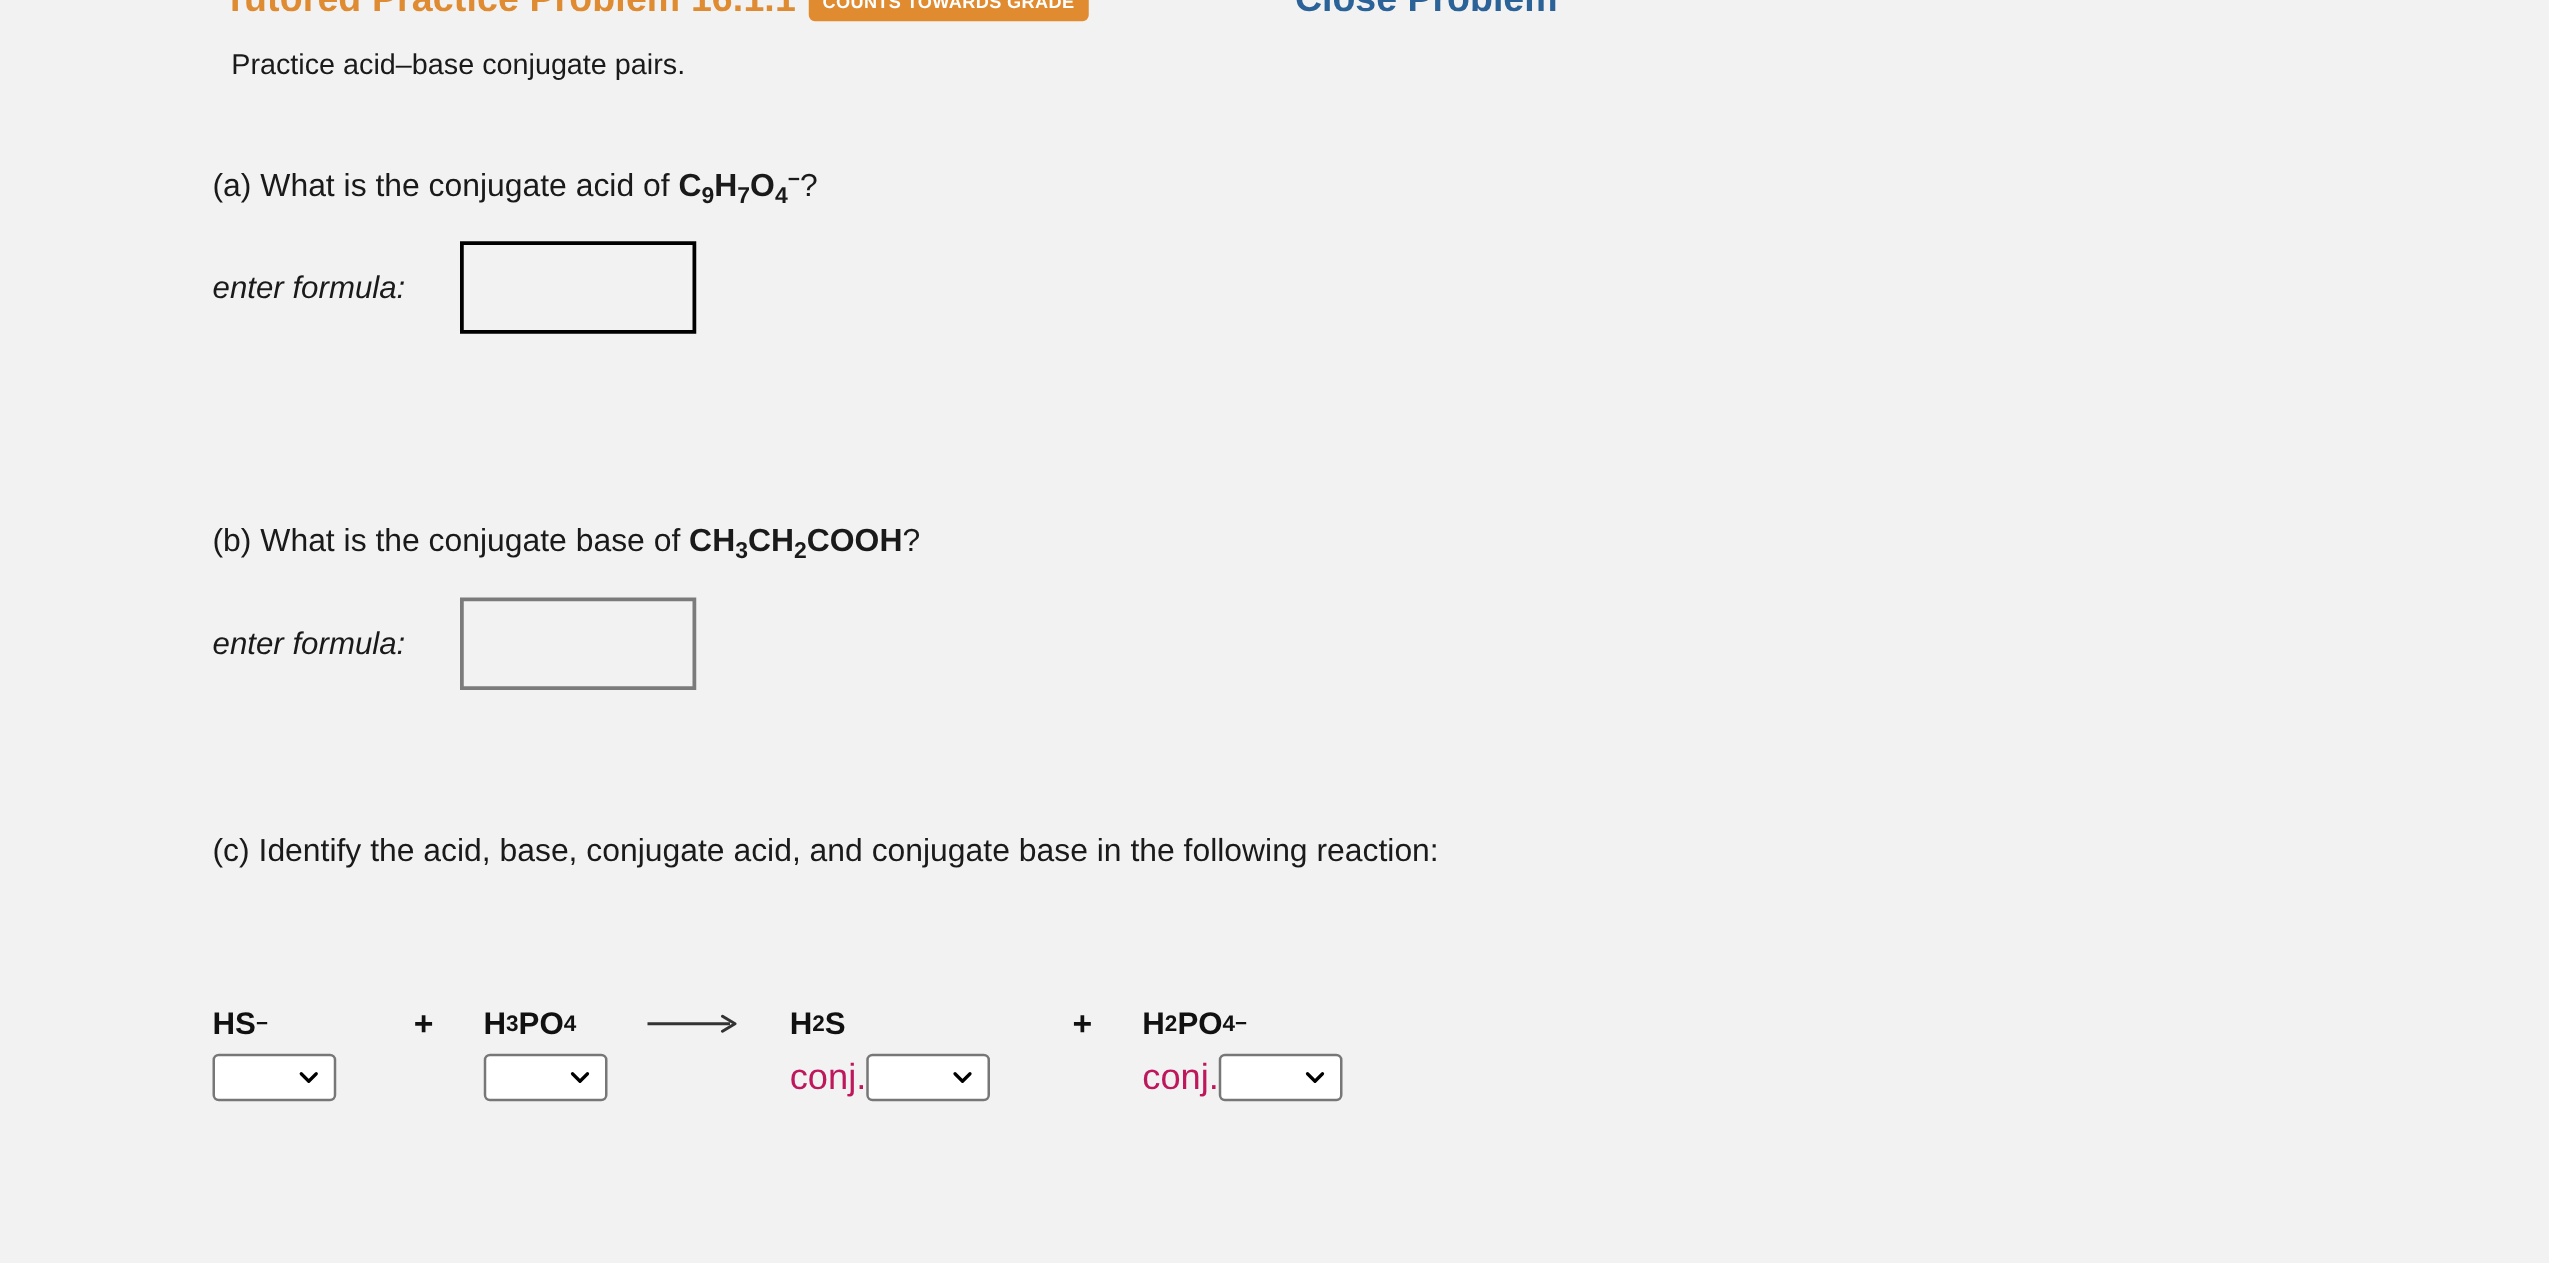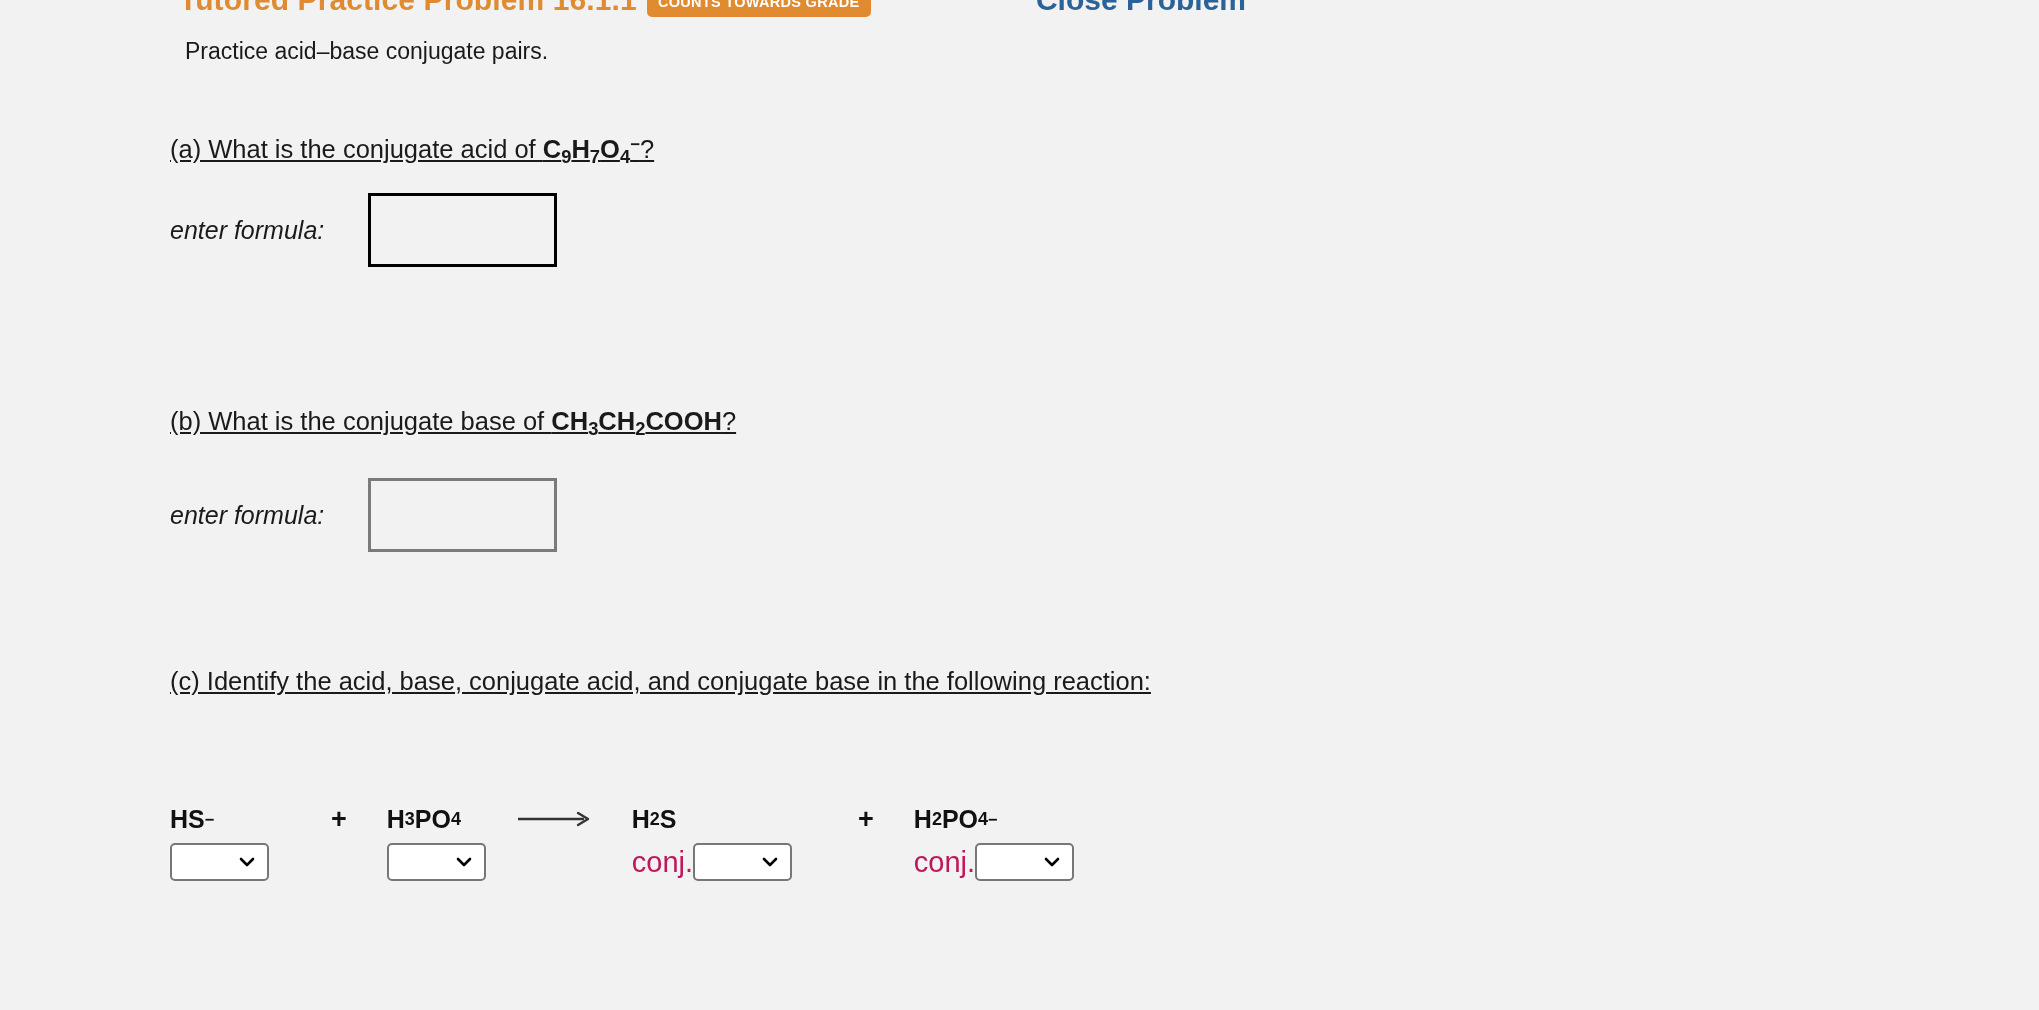"(a) What is the conjugate" .question { text-decoration: underline -> none }
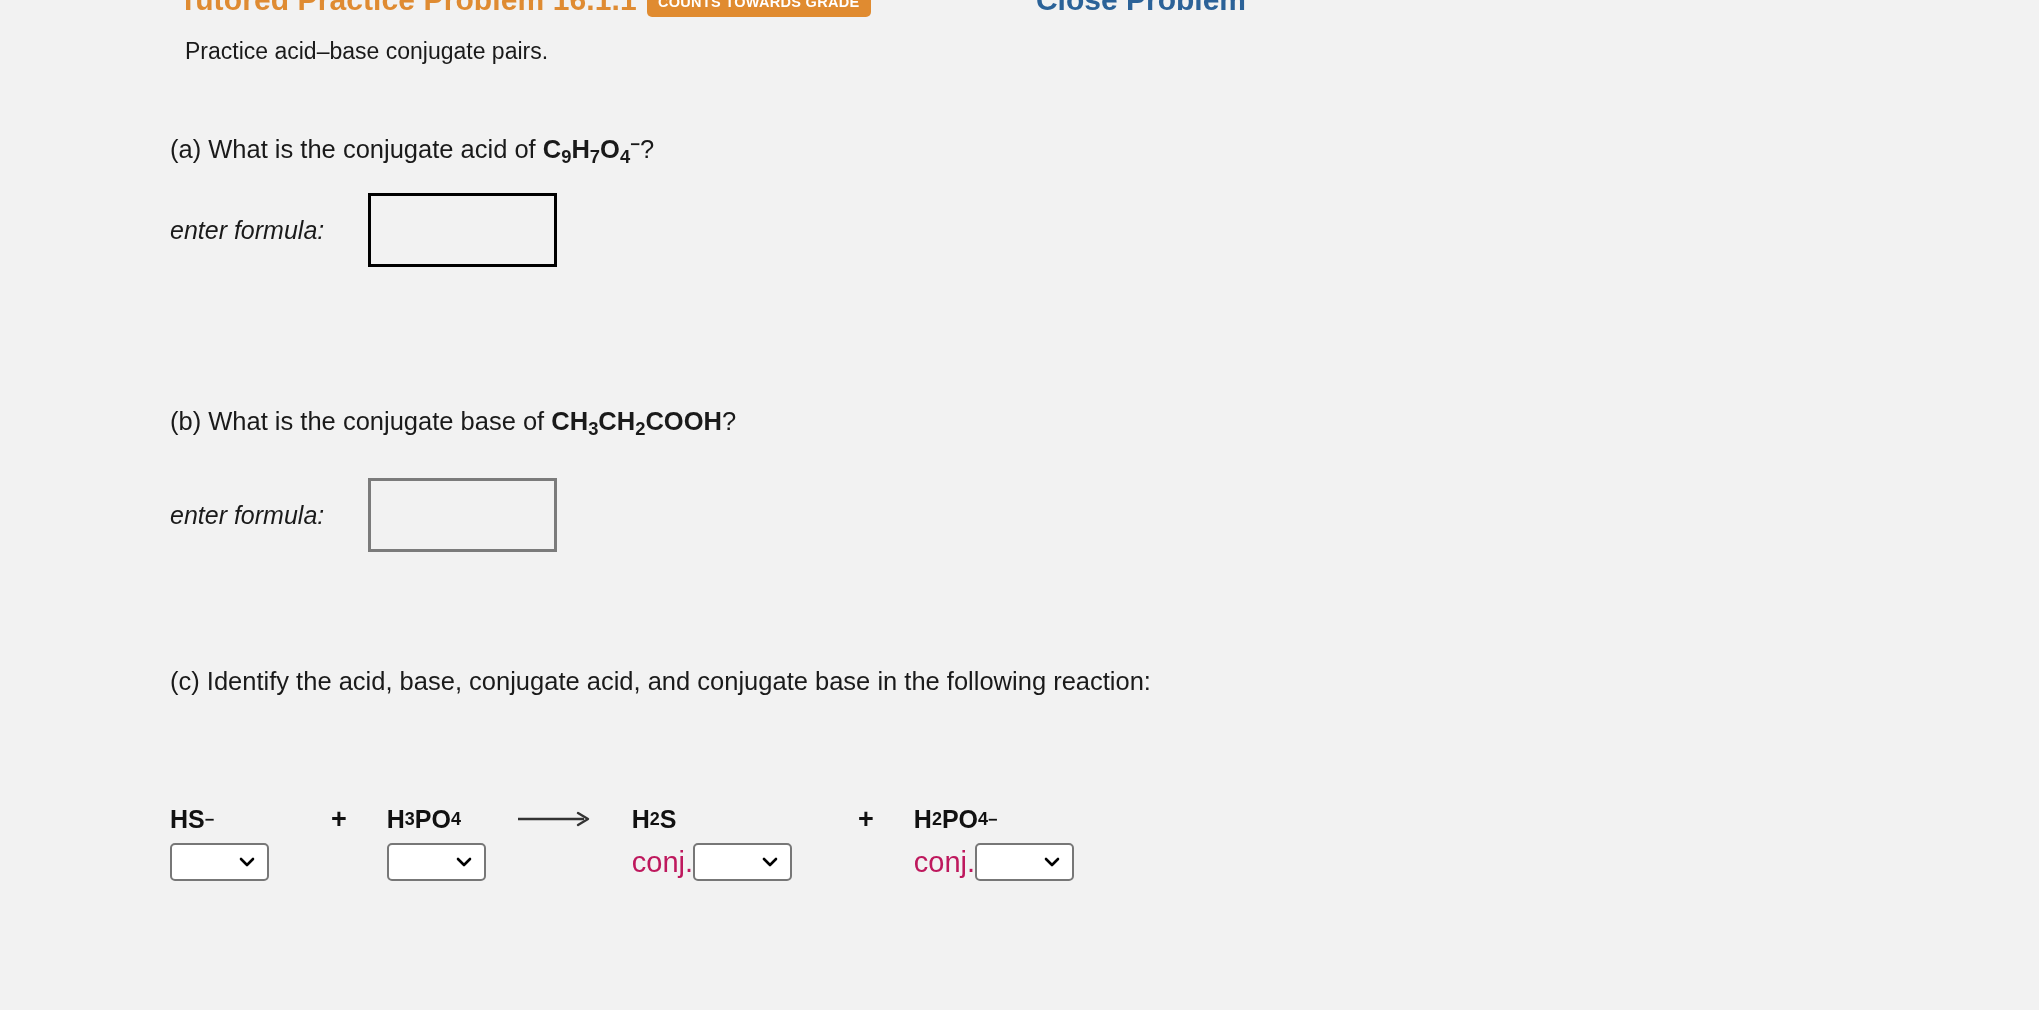"(b) What is the conjugate" .q-b { top: 404px -> 416px }
